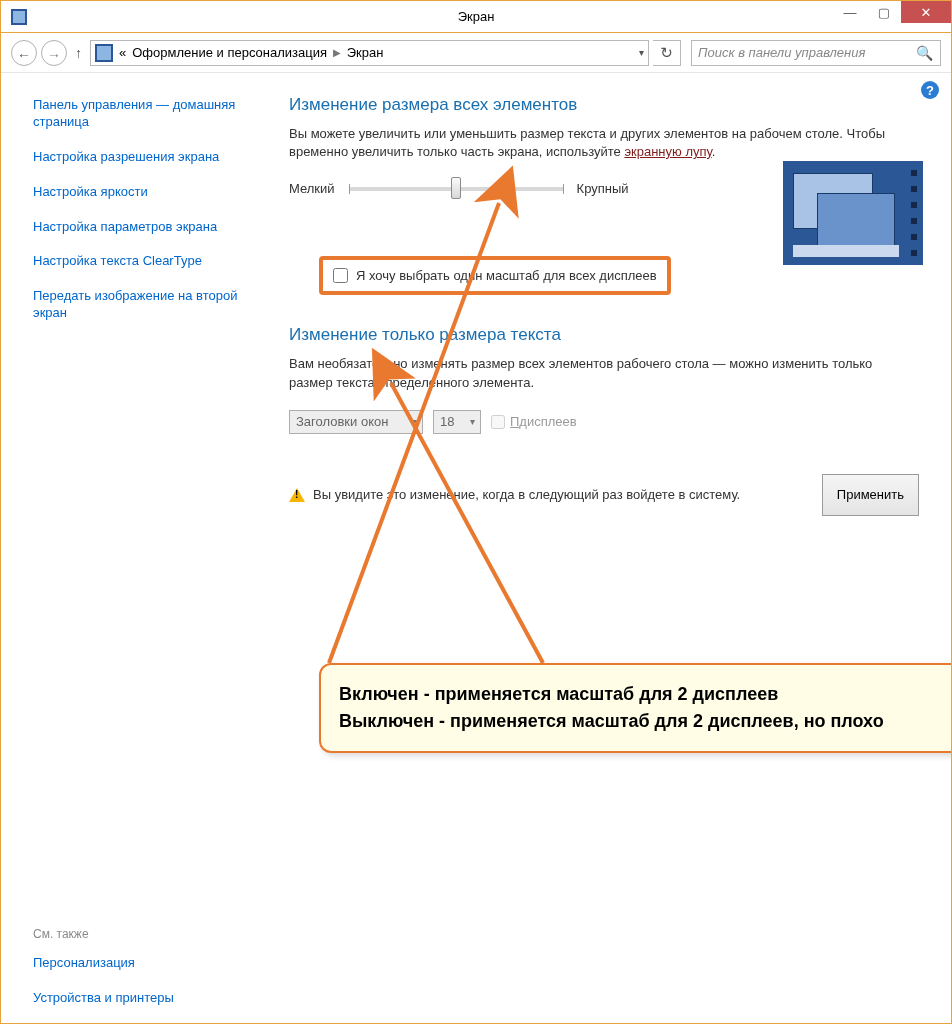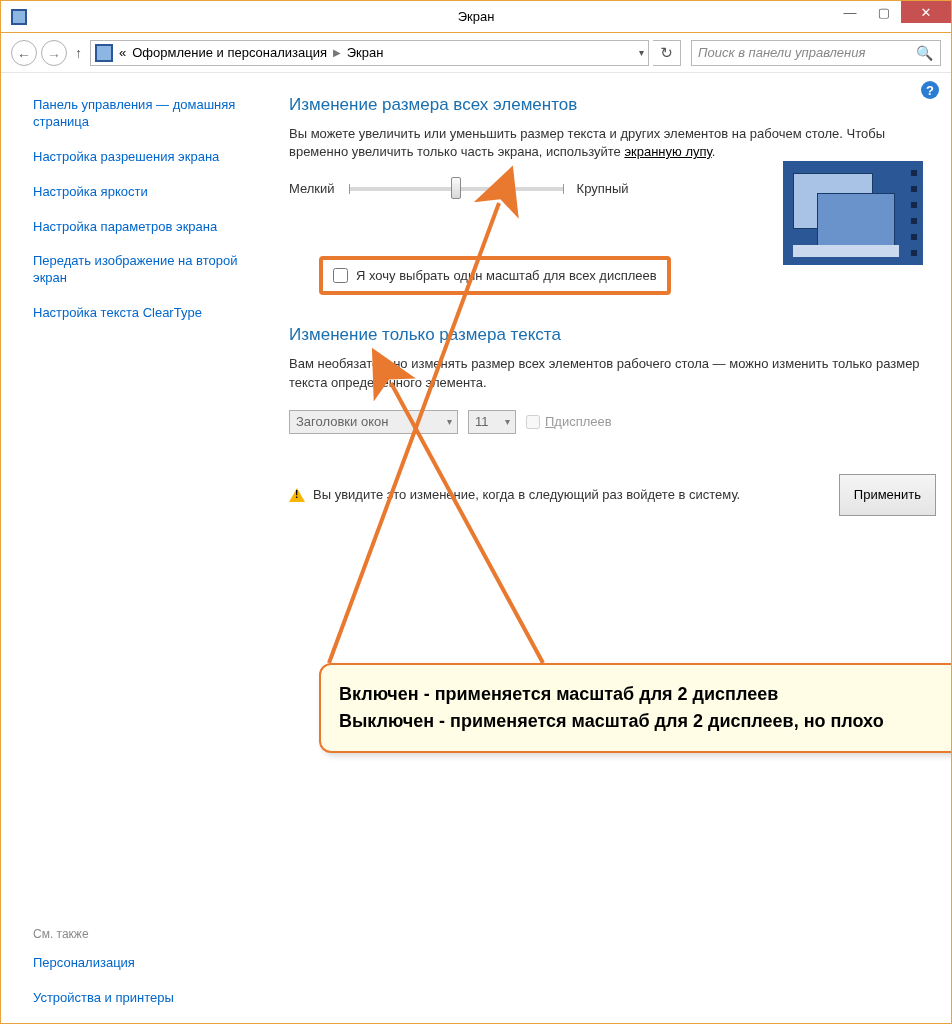"Изменение размера всех элементов" .main { padding: 22px 15px 20px 6px -> 22px 32px 20px 6px }
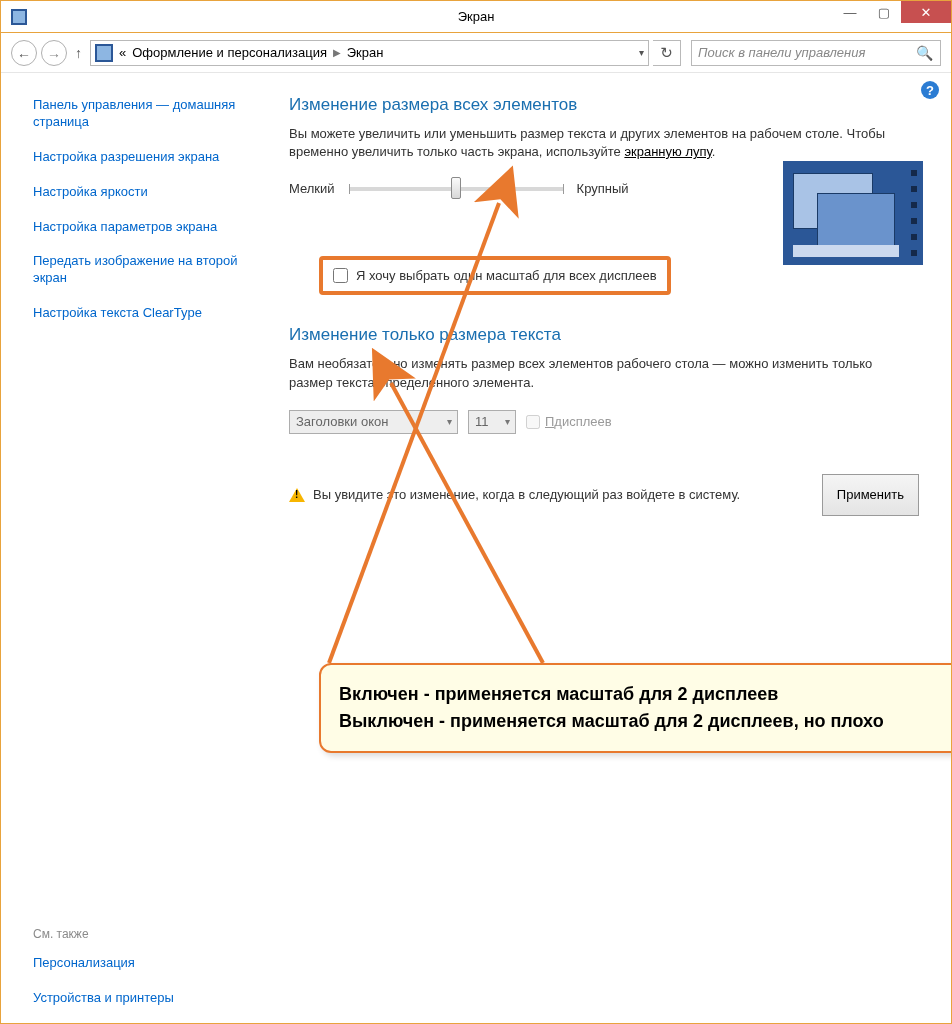"экранную лупу" .lnk { color: #000000 -> #7f1d1d }
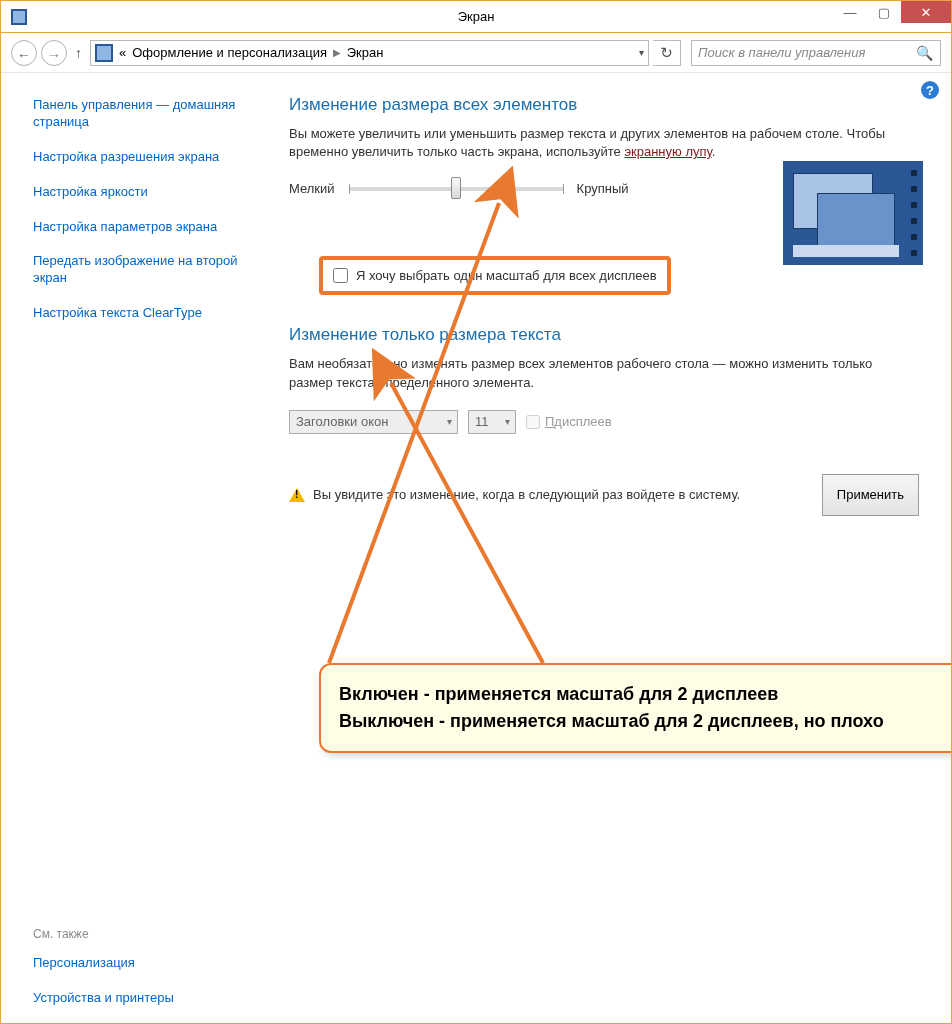"Передать изображение на второй экран" div.side-link { order: before "Настройка текста ClearType" -> after "Настройка текста ClearType" }
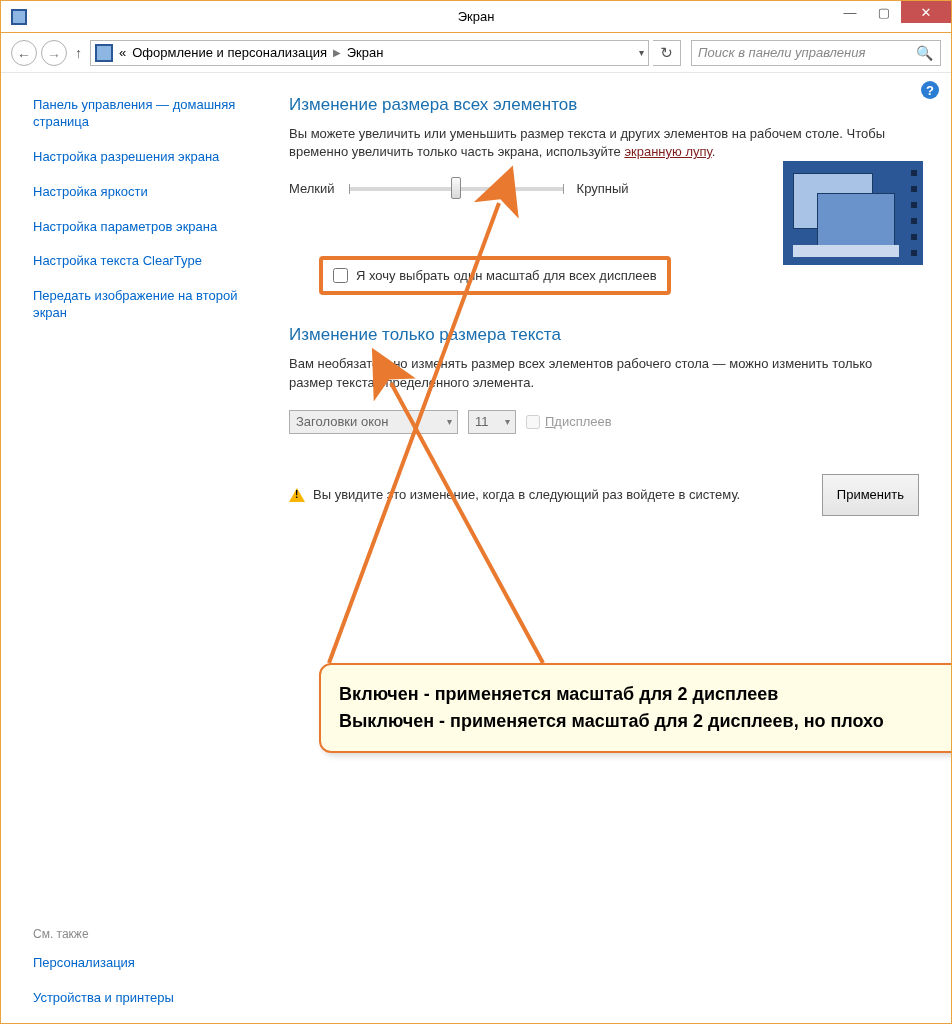"Заголовки окон" div.sel { width: 169px -> 134px }
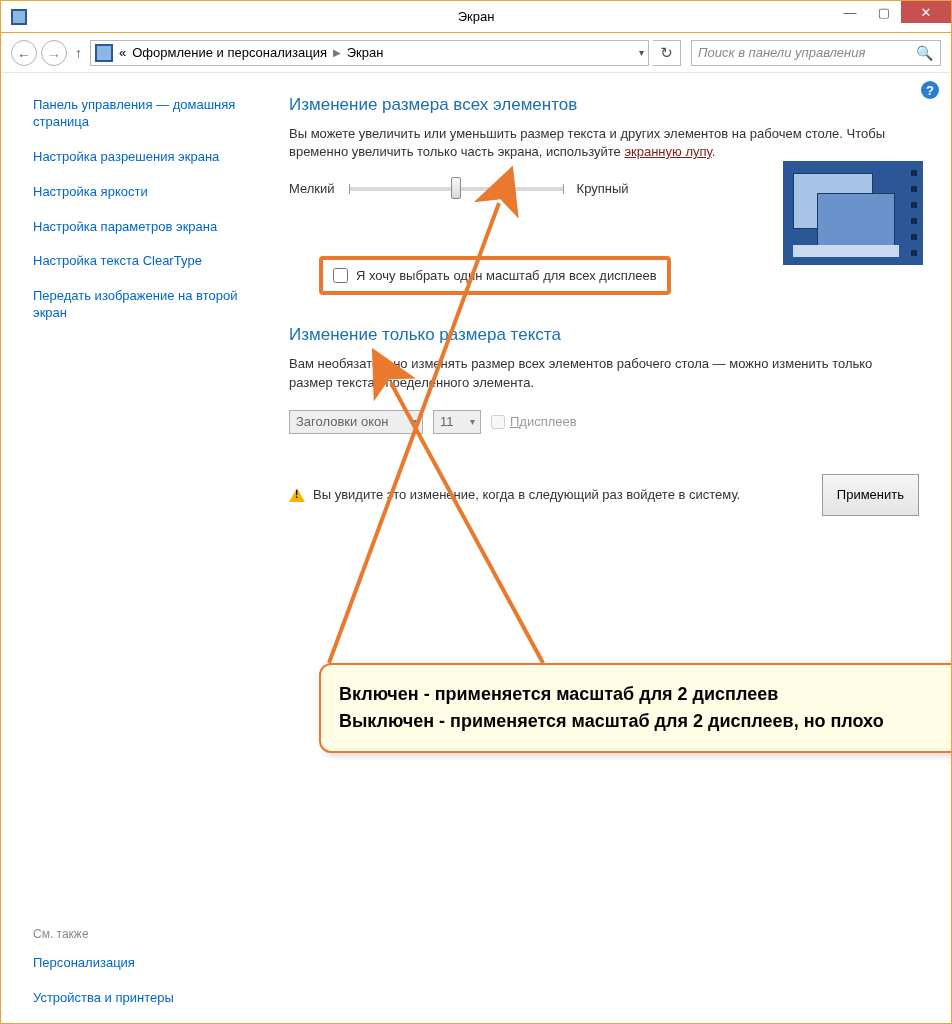"11" span { text: 11 -> 18 }
